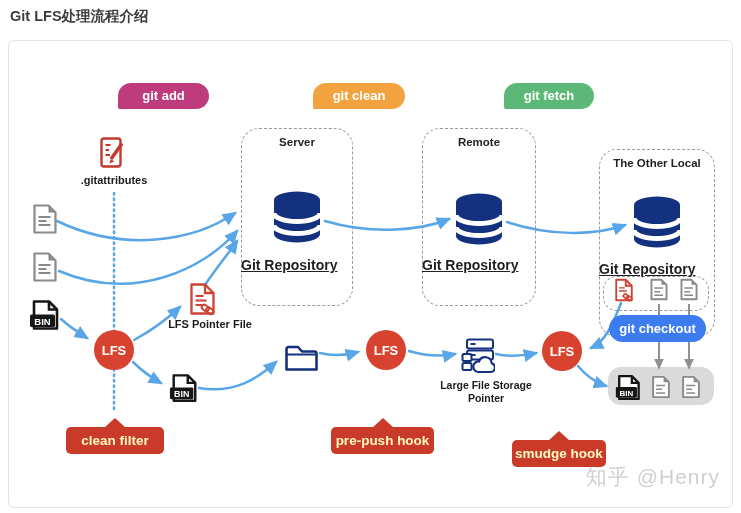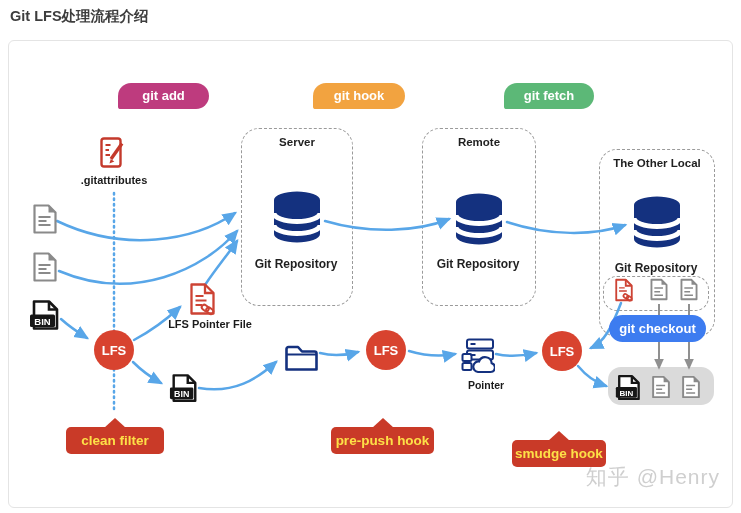"git hook" div.pill { text: hook -> clean }
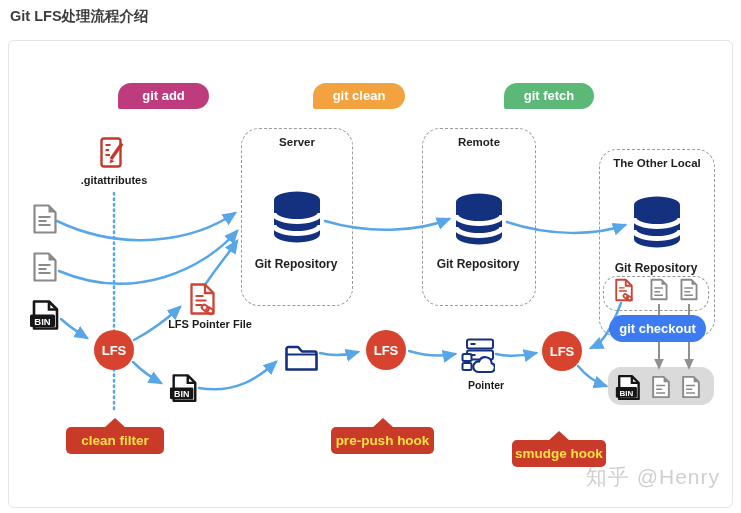"Git Repository" .repo-label { font-size: 12px -> 14px; text-align: center -> left; text-decoration: none -> underline }
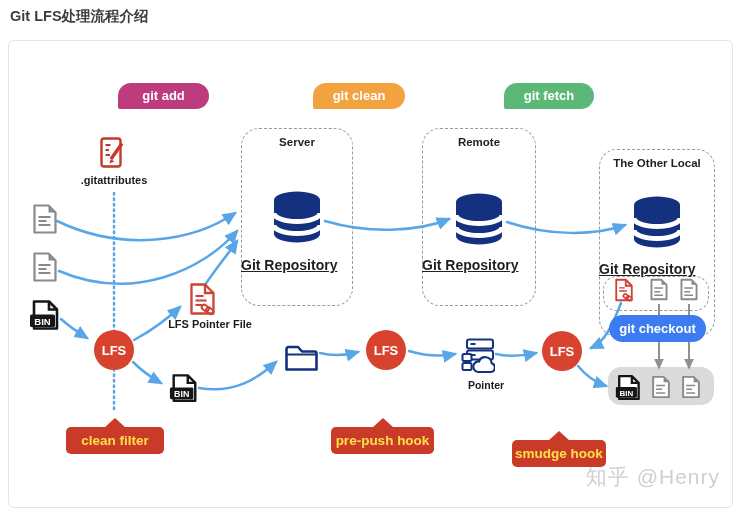"Large File Storage" div { html: none -> <div>Large File Storage</div> }
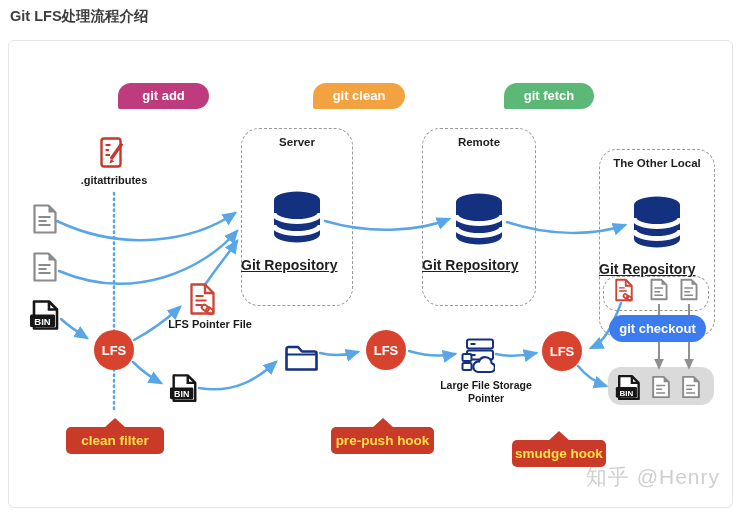"clean filter" .hook { color: #fde047 -> #fef9c3 }
